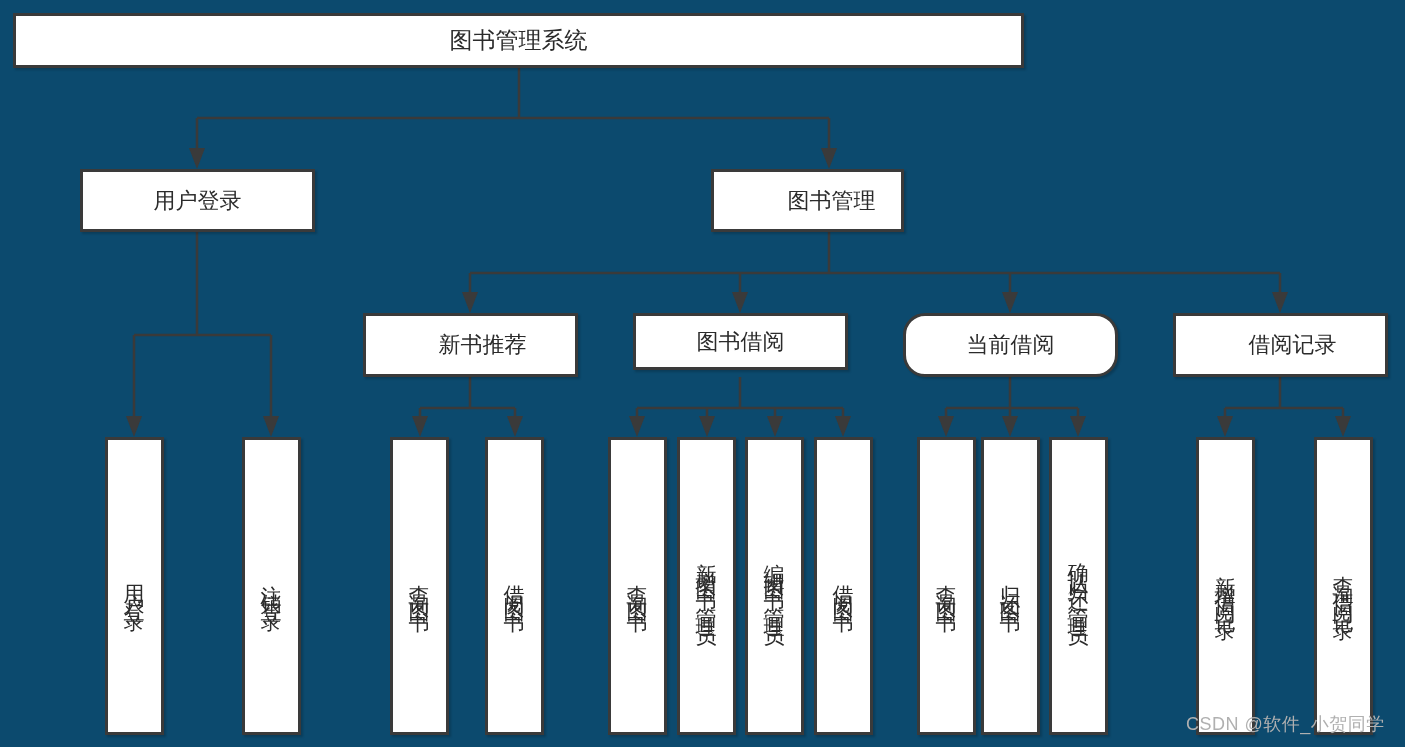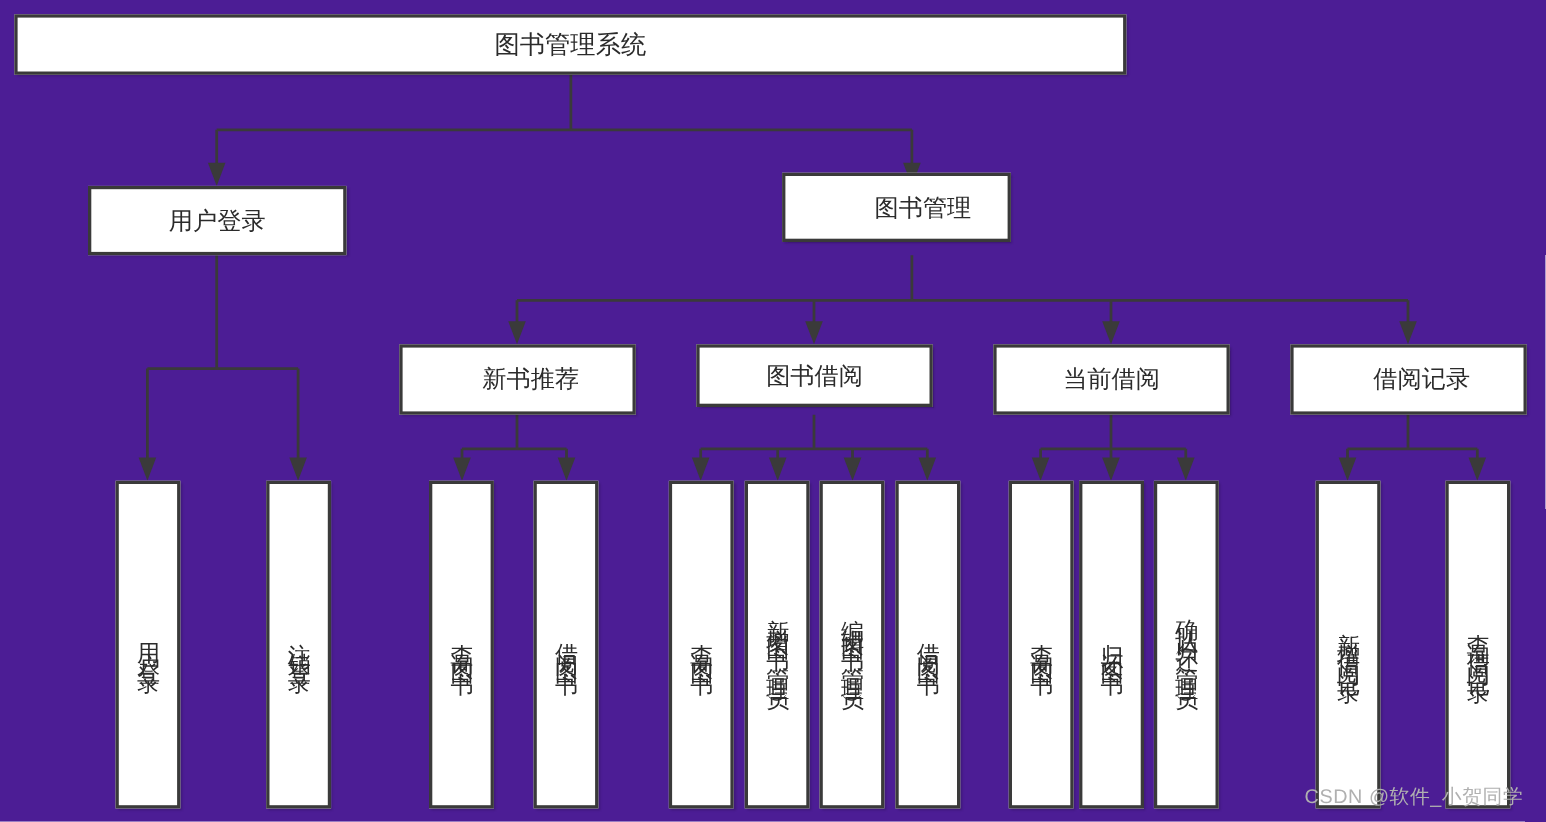"图书管理系统" #stage { background: #4c1d95 -> #0c4a6e }
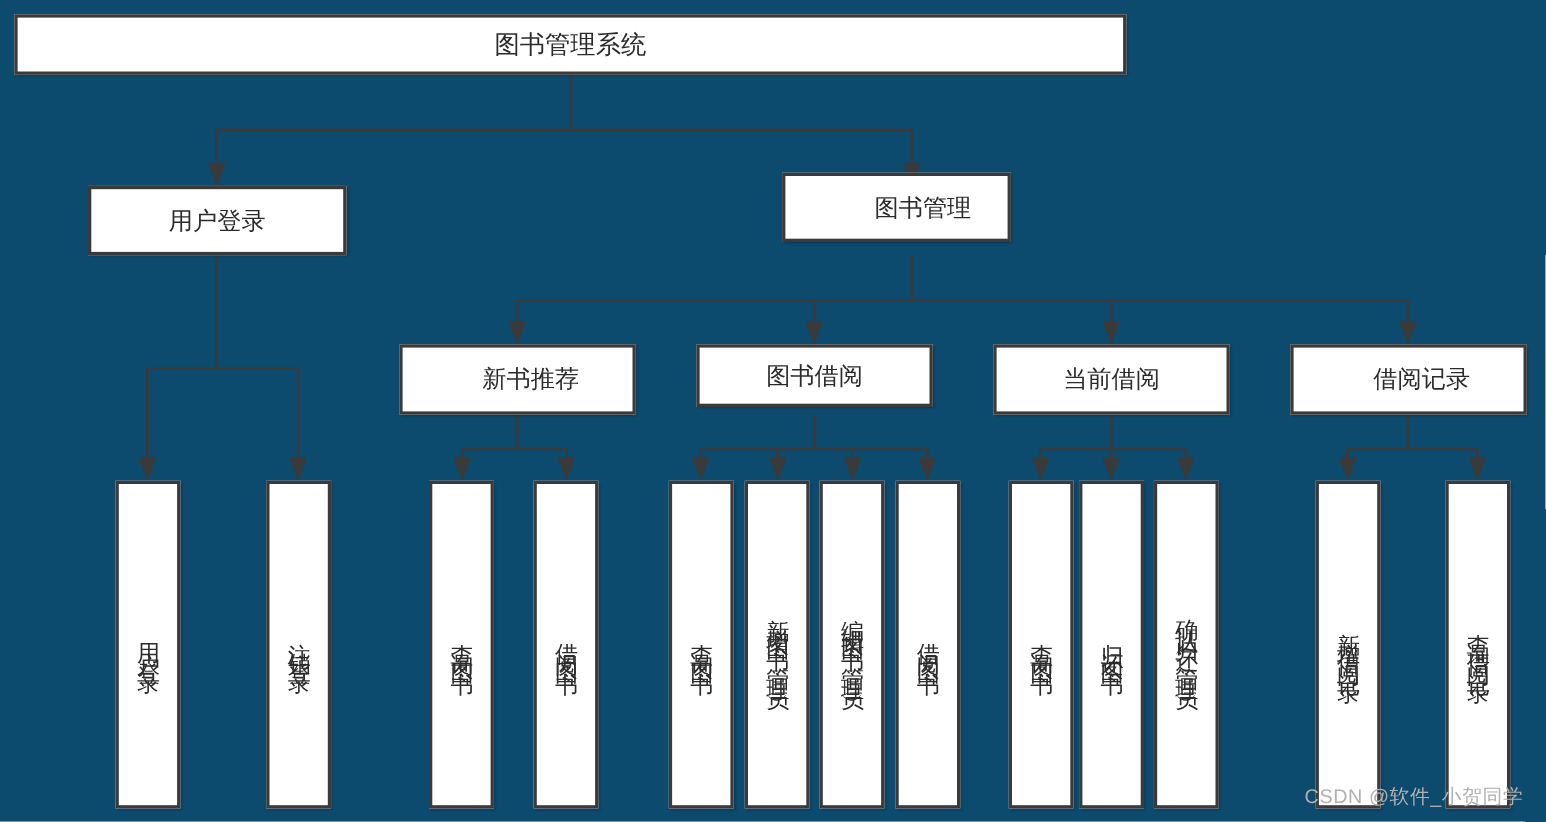"图书管理" div.node { top: 157px -> 169px; width: 208px -> 193px }
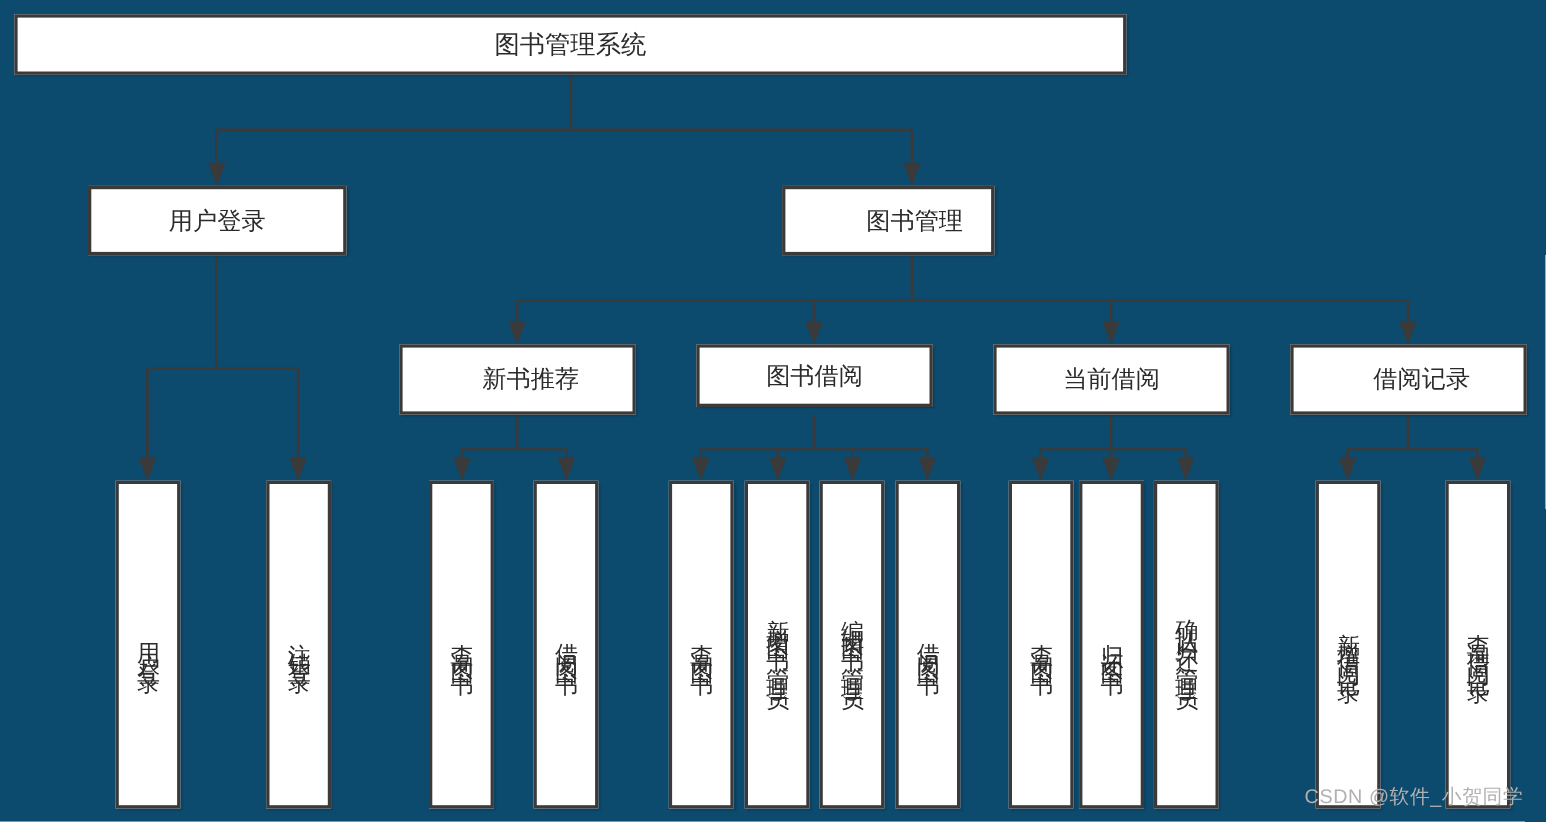"当前借阅" div.node { border-radius: none -> 22px }
